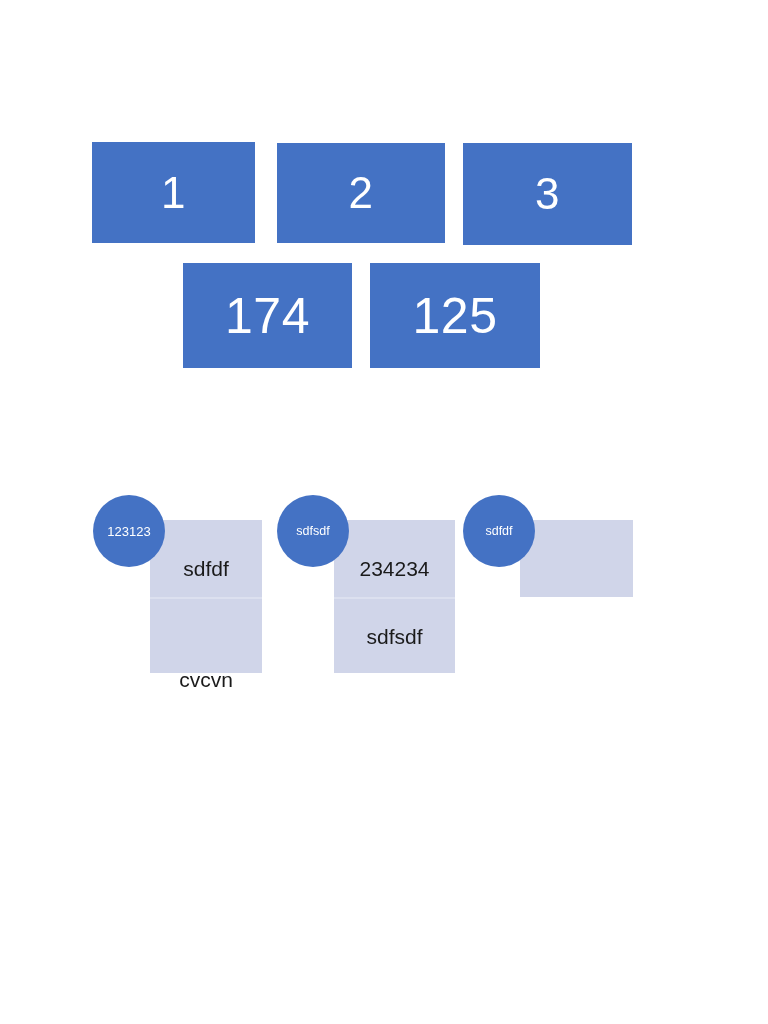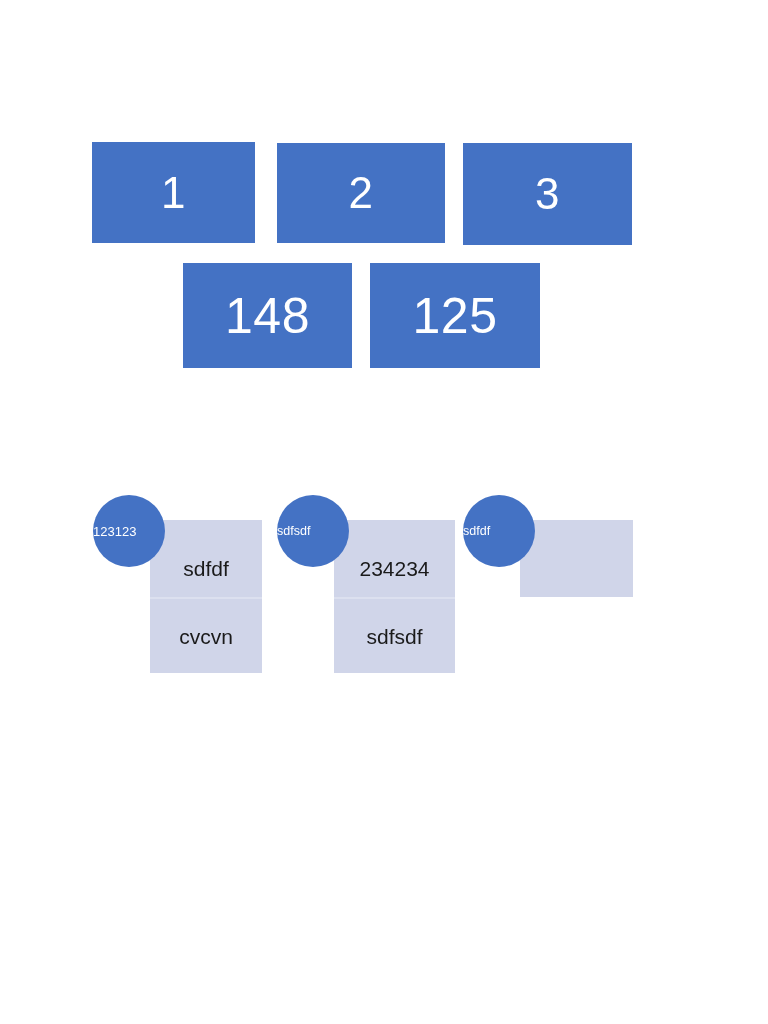"148" span { text: 148 -> 174 }
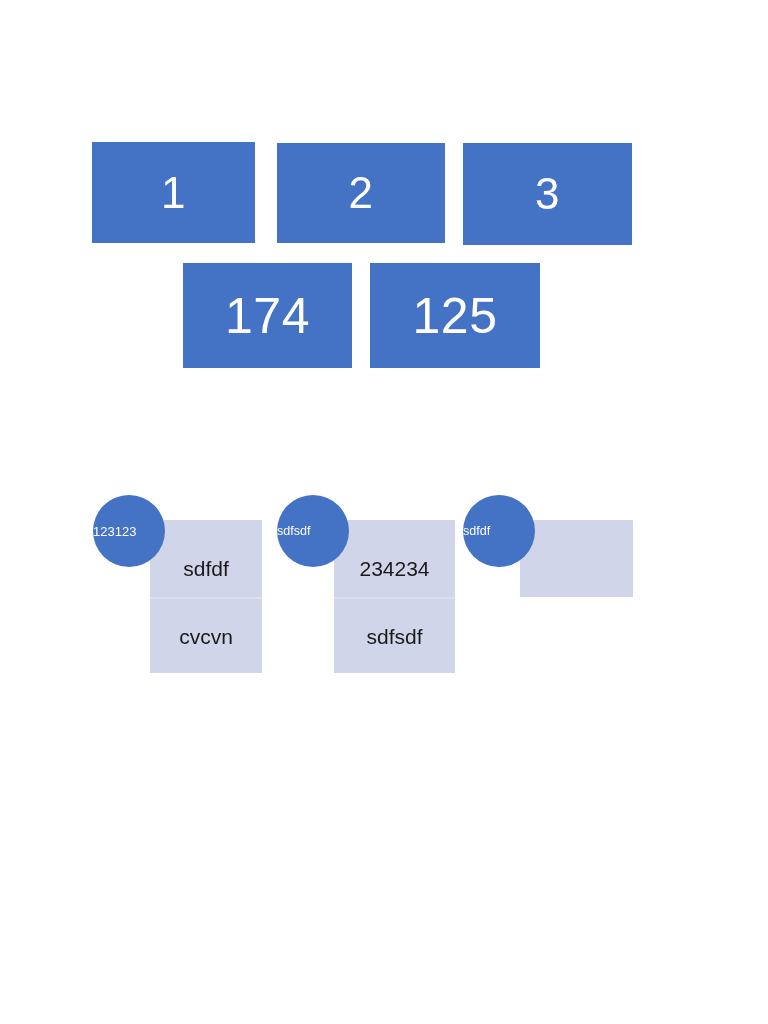"123123" .badge-circle { justify-content: flex-start -> center }
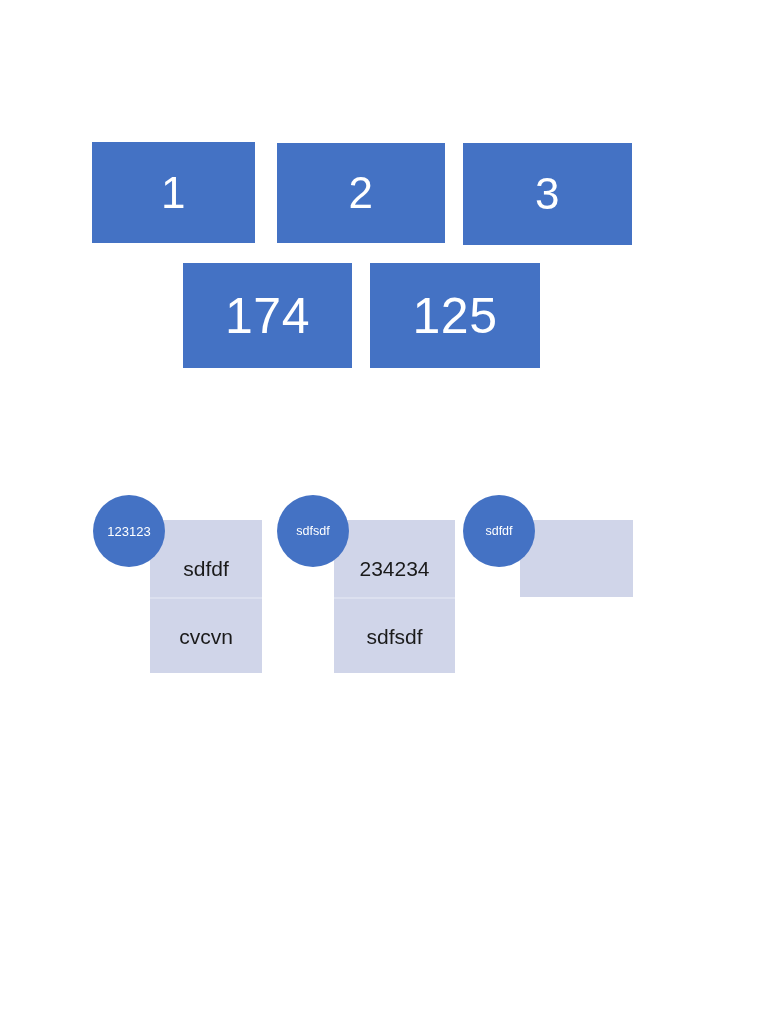"cvcvn" div.panel-cell { align-items: none -> flex-end; top: 79px -> 96px }
